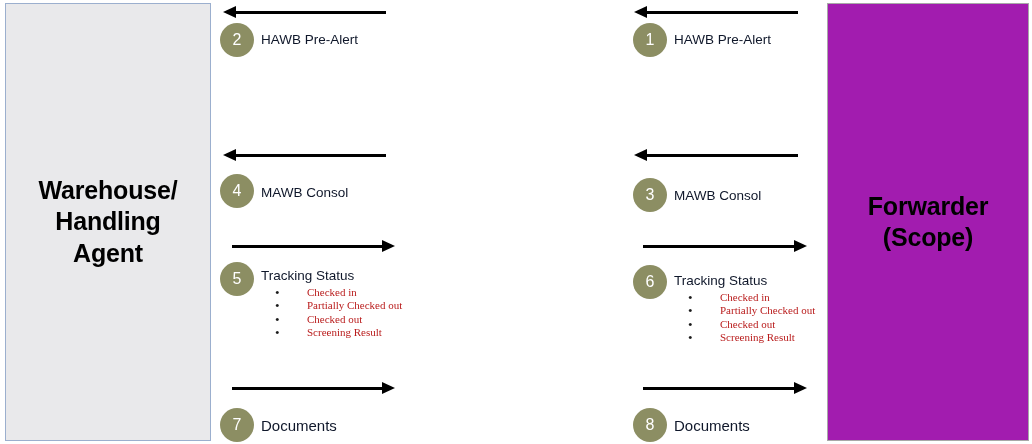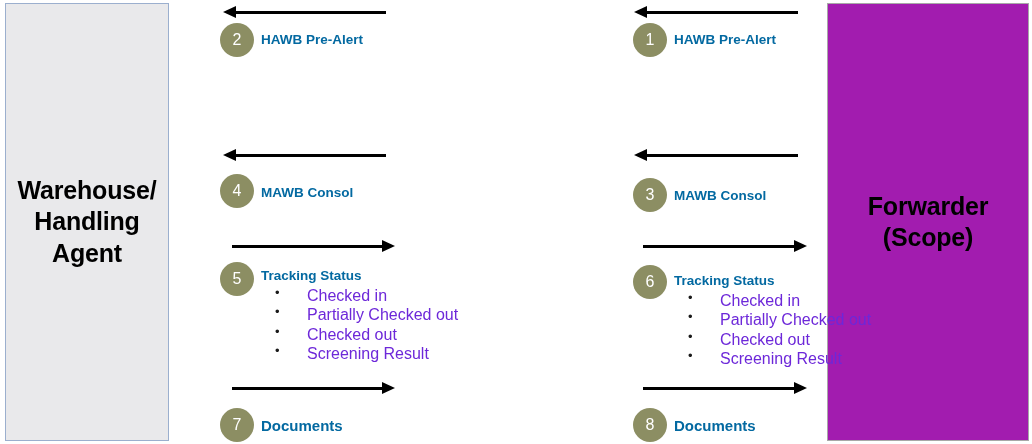"HAWB Pre-Alert" .step-title { color: #0369a1 -> #0f172a; font-weight: bold -> none }
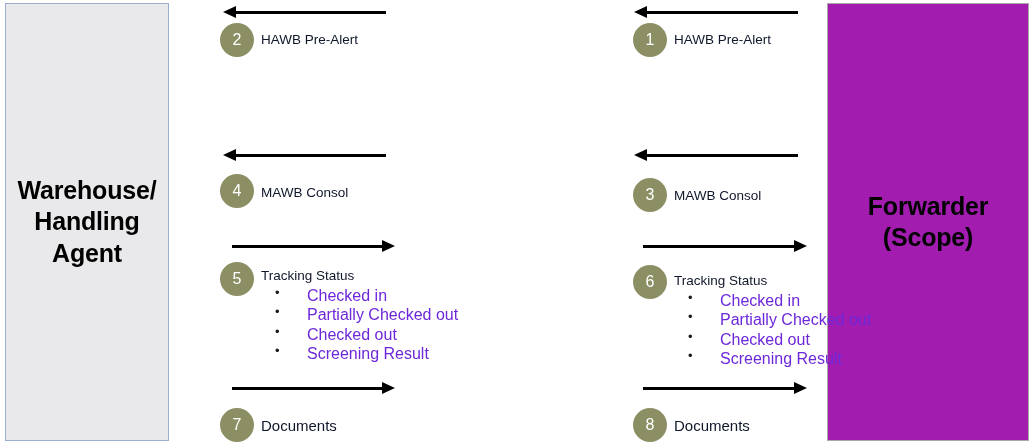"Warehouse/" #box-warehouse { width: 164px -> 206px }
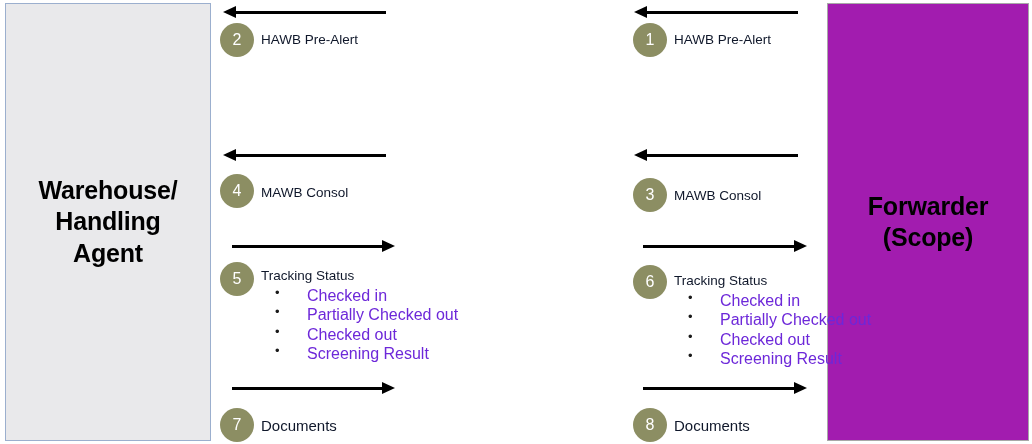"Checked in" .bullets li { color: #6d28d9 -> #b91c1c; font-family: none -> Liberation Serif, serif; font-size: 16px -> 11px }
